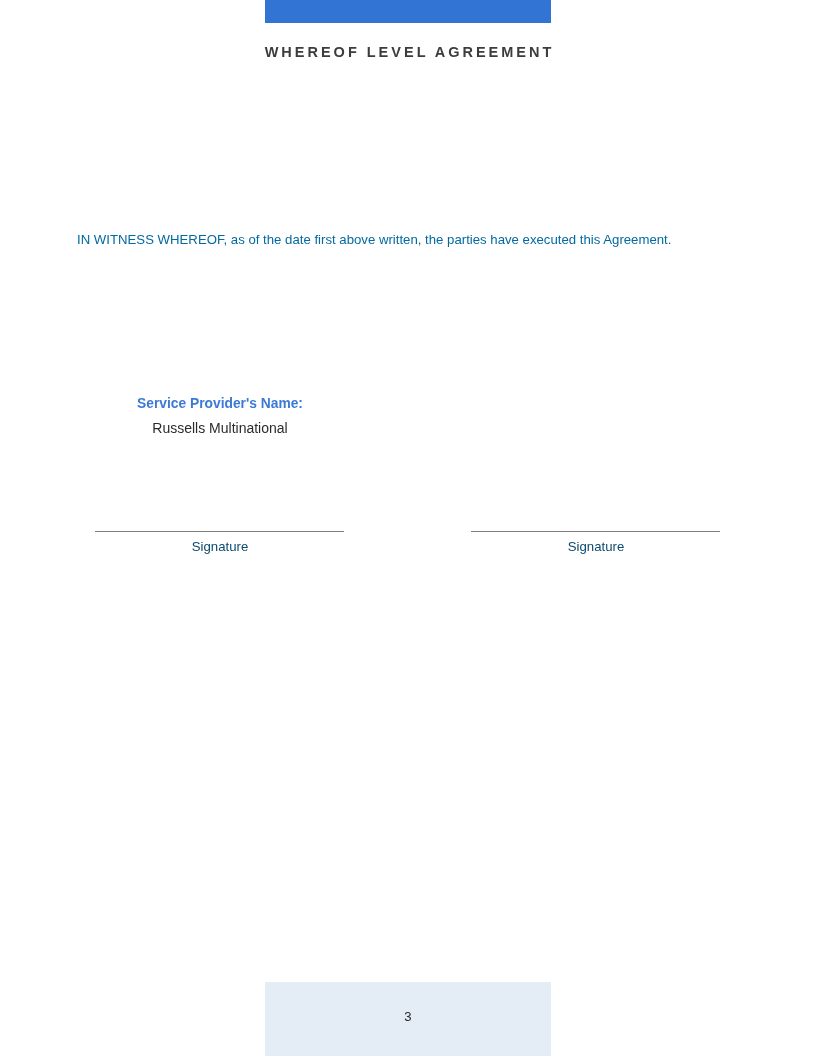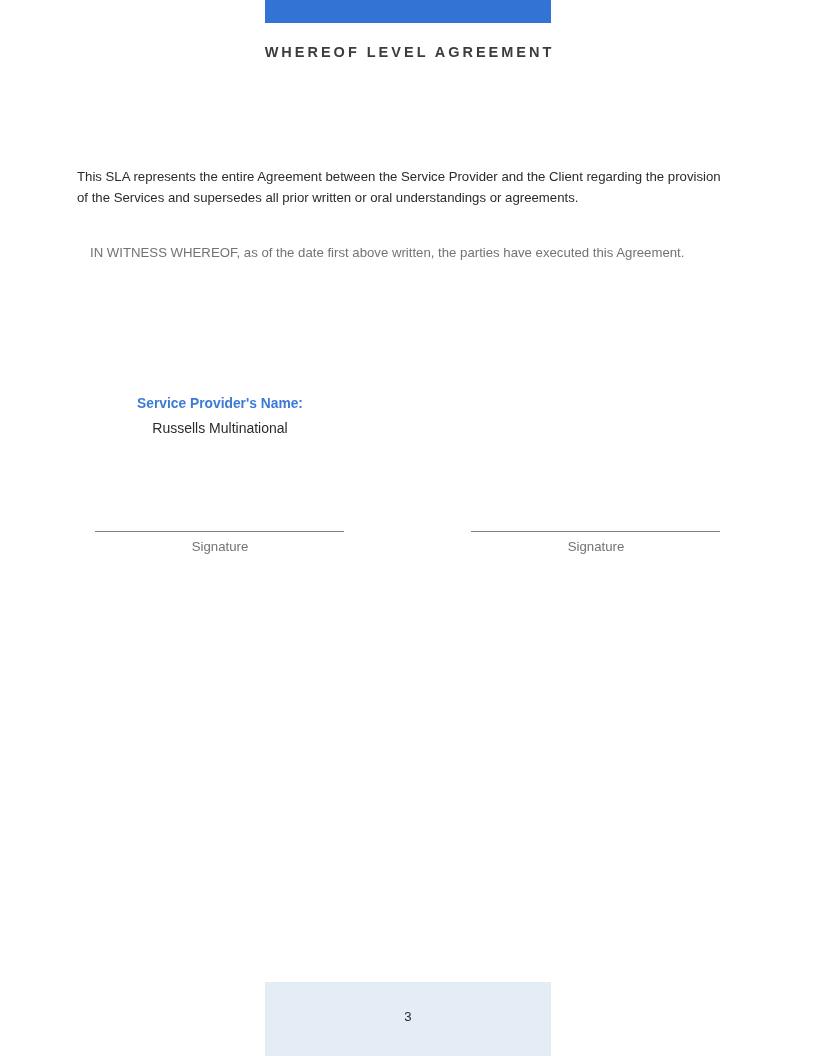"This SLA represents the entire" div.body-block { html: <div> <p>This SLA represents the entire Agreement between the Service Provider and the Client regarding the provision of the Services and supersedes all prior written or oral understandings or agreements.</p> </div> -> none }
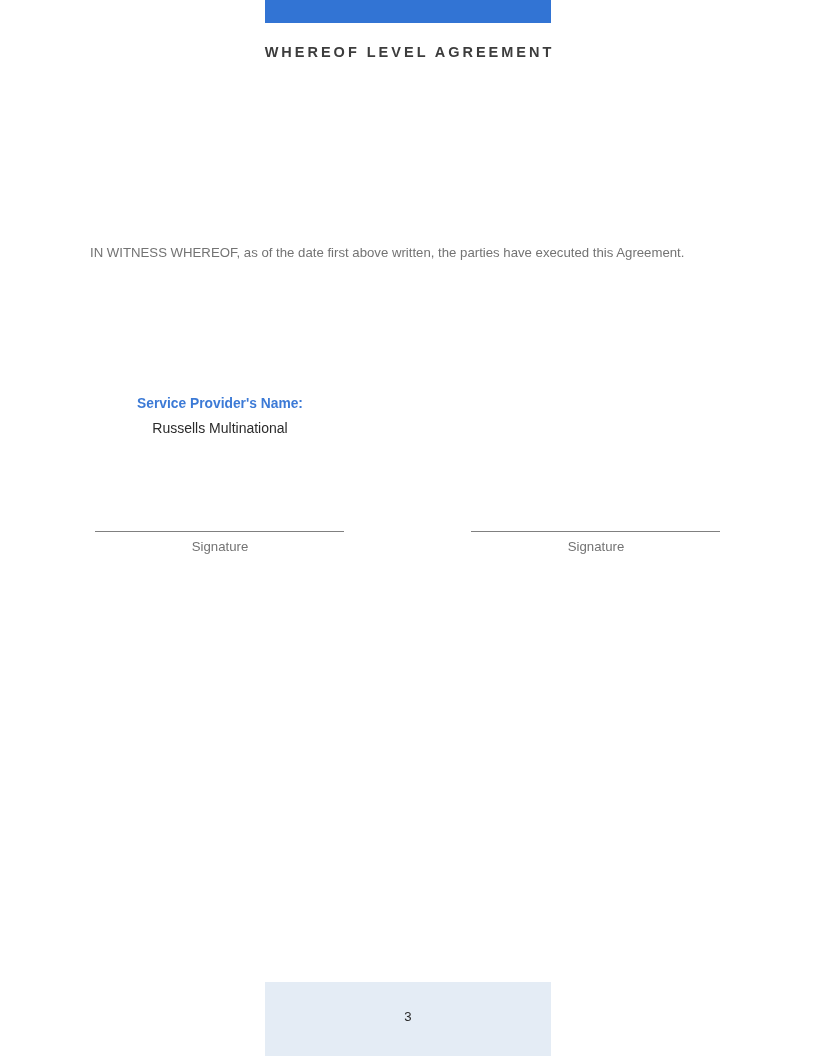"IN WITNESS WHEREOF, as of" .para-2 { color: #737373 -> #0369a1; margin: 13px -> 0 }
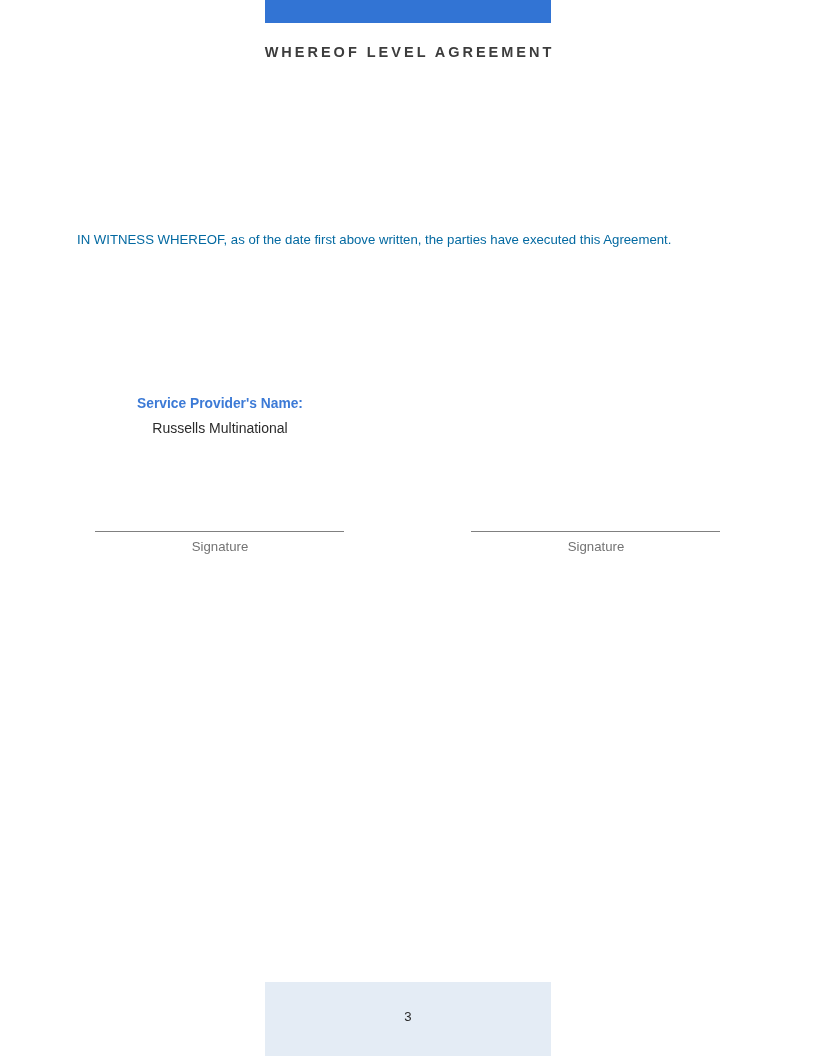"Signature" .sig-label { color: #737373 -> #0c4a6e }
